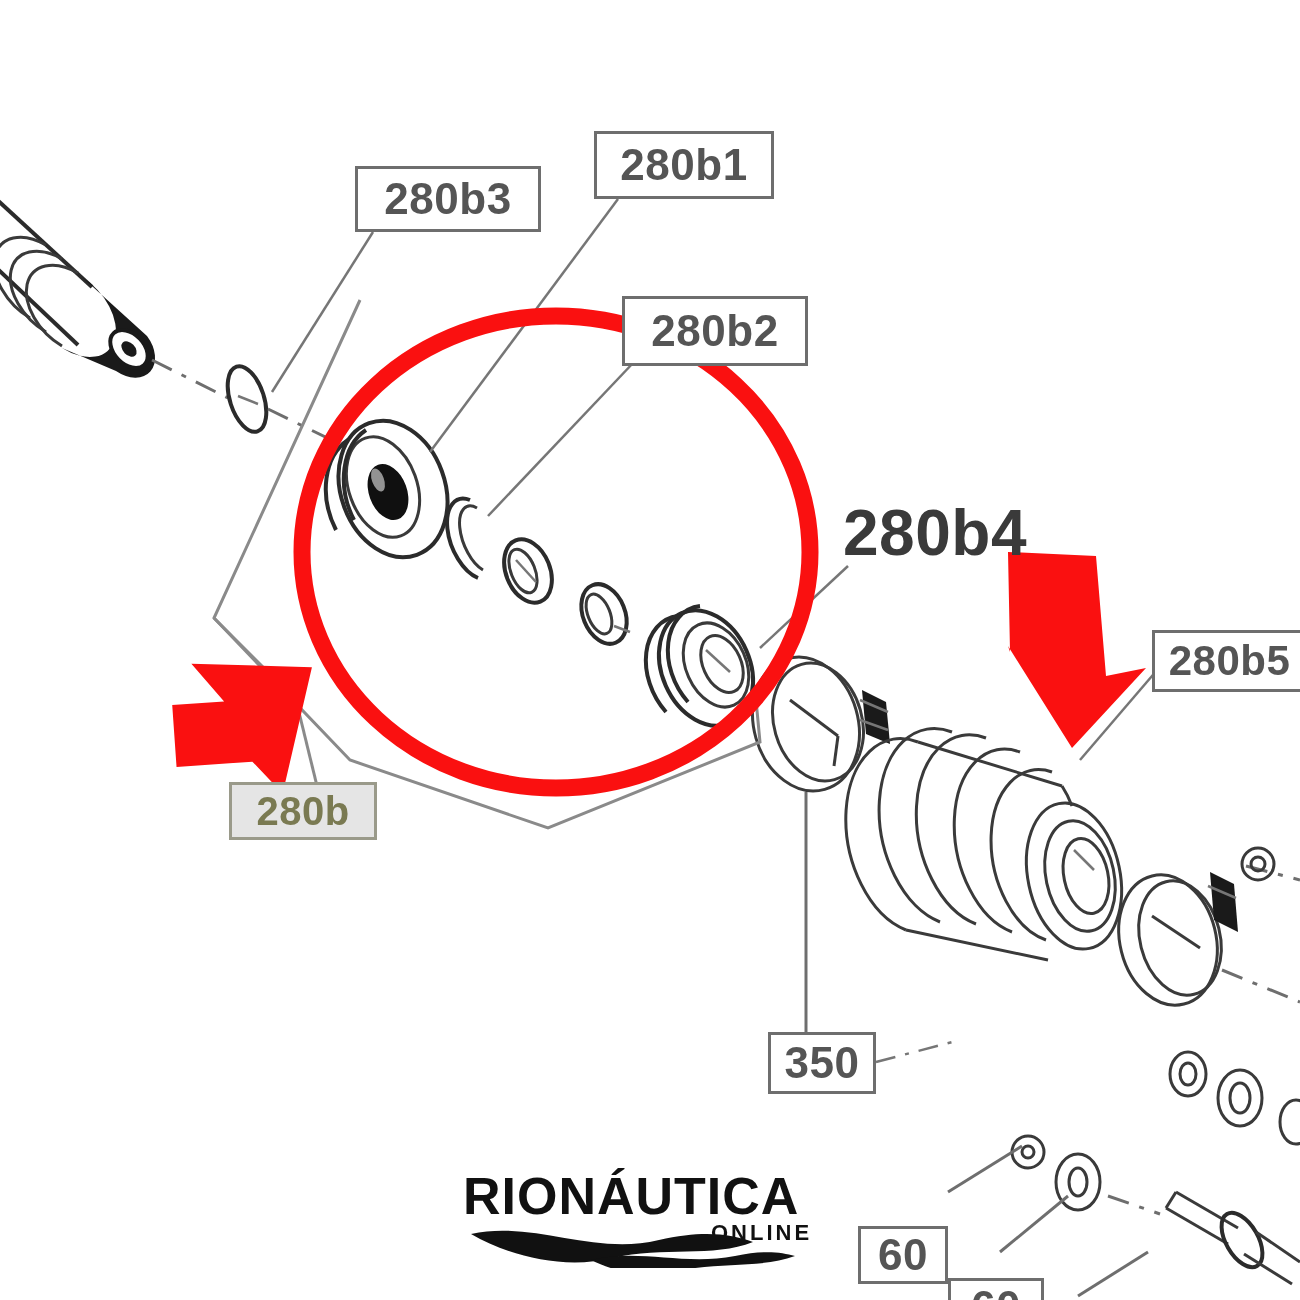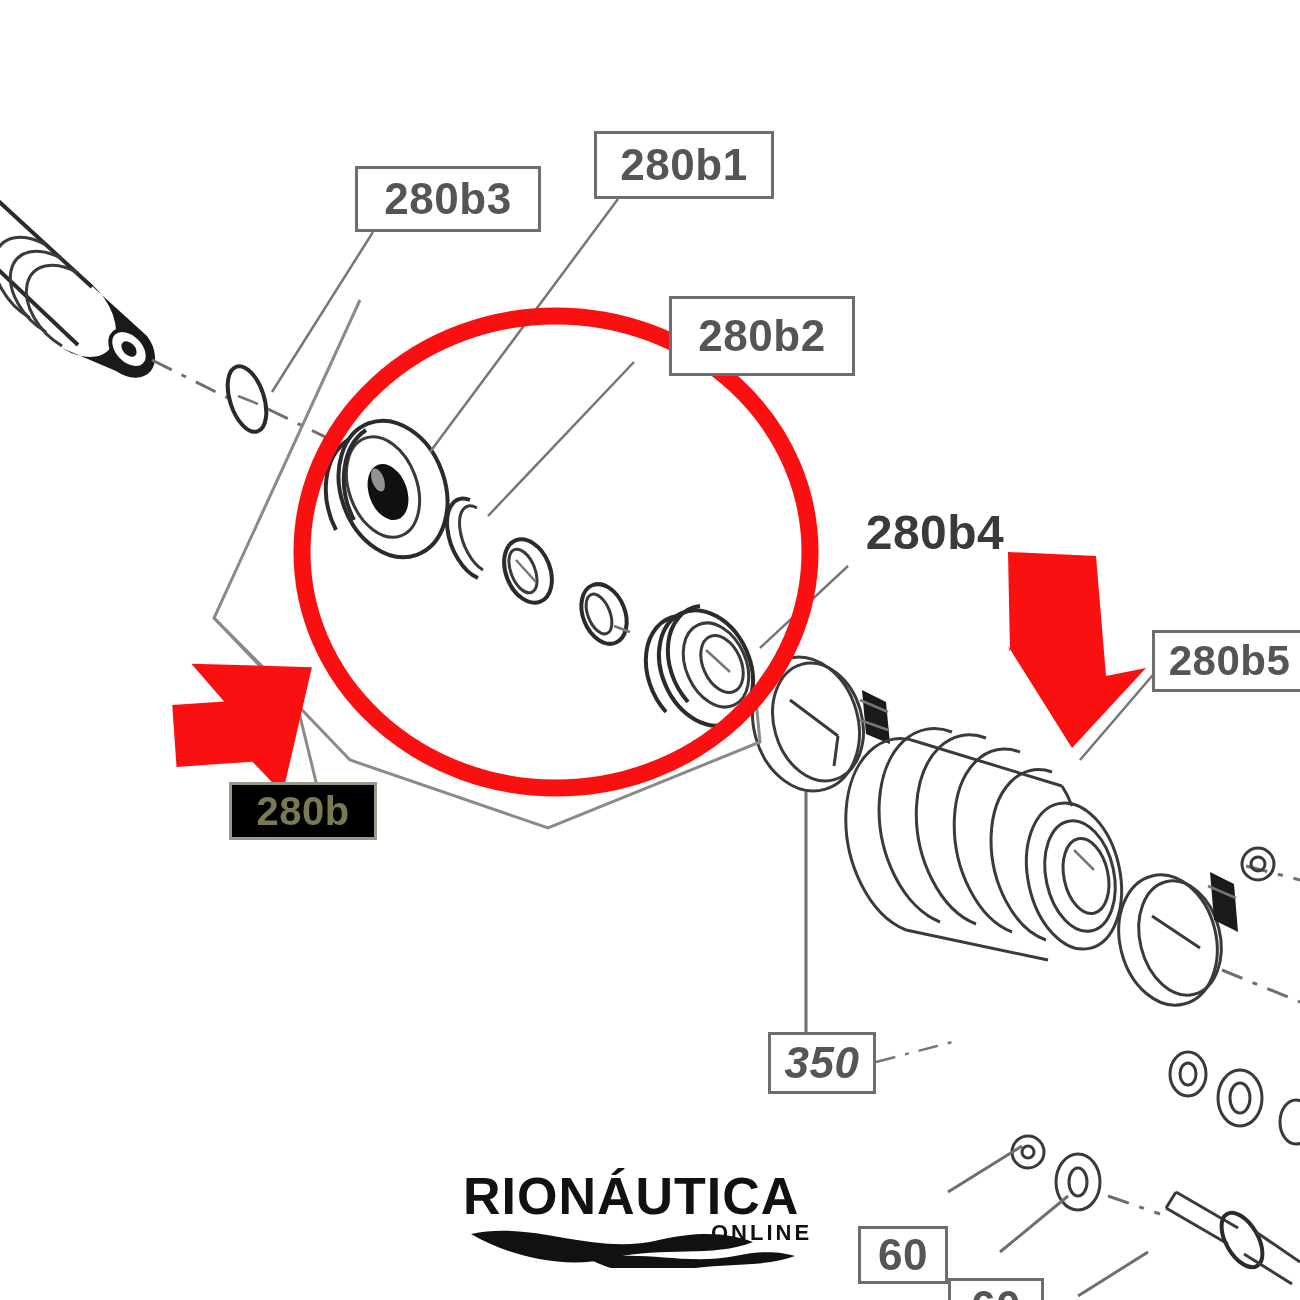"280b2" #l-280b2 { height: 80px -> 70px; margin-left: 47px -> none }
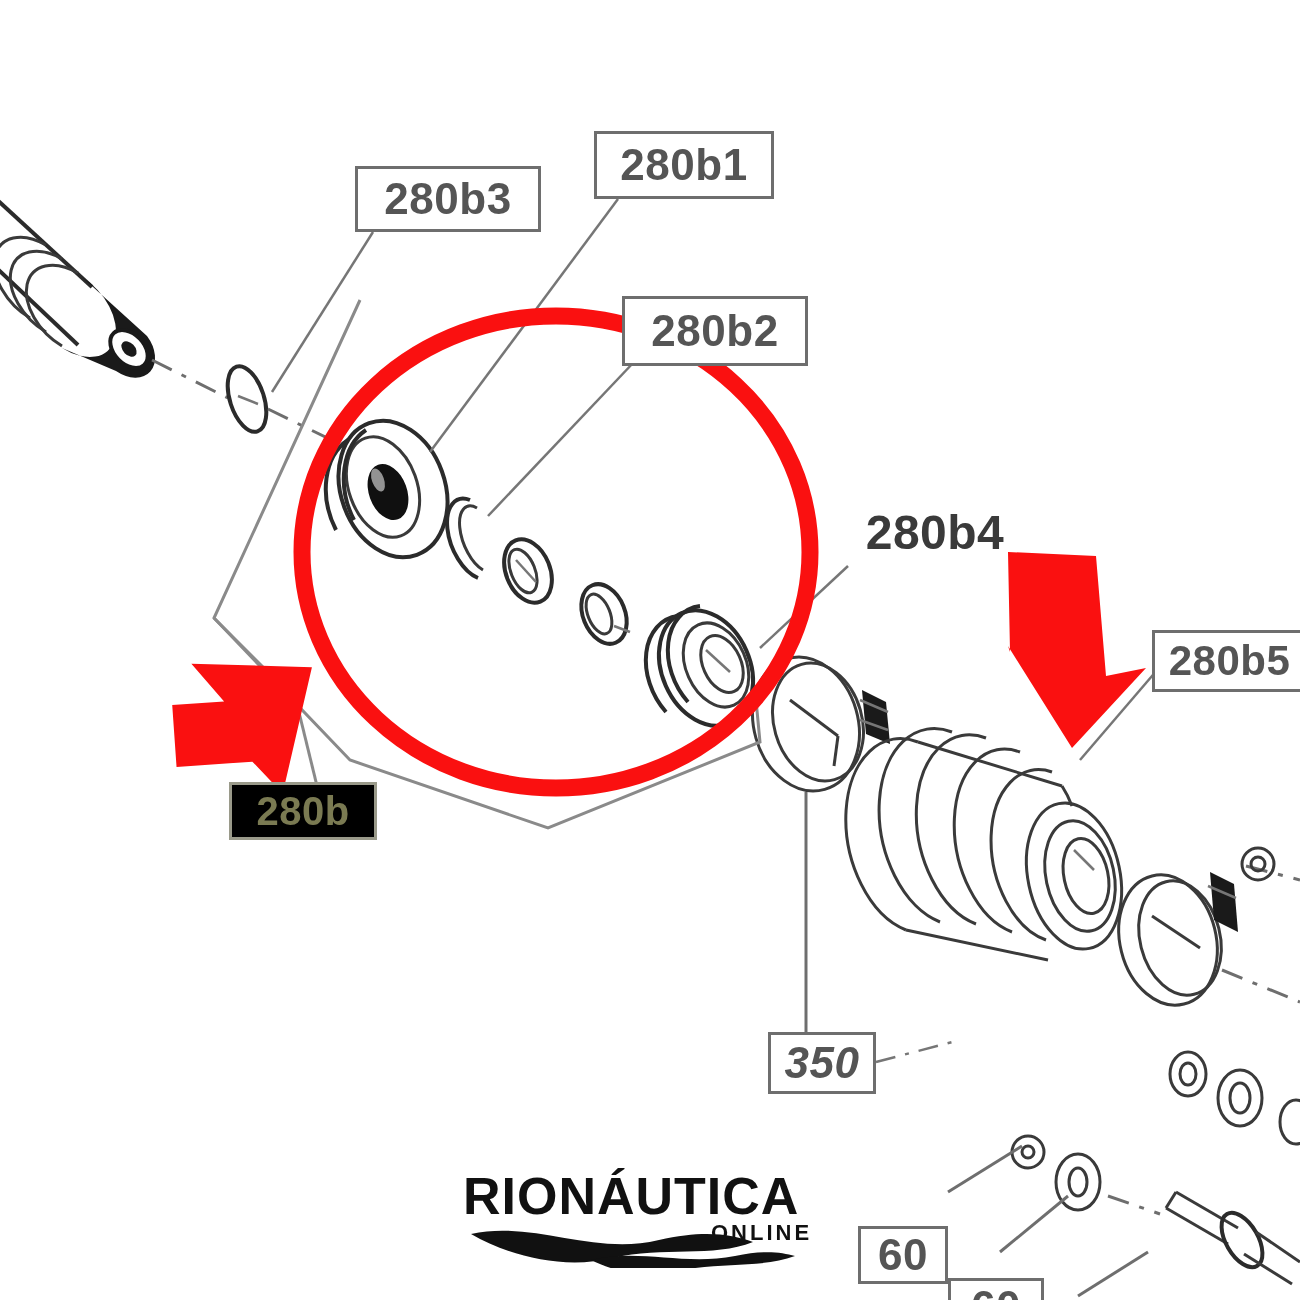"280b4" #l-280b4 { font-size: 48px -> 64px }
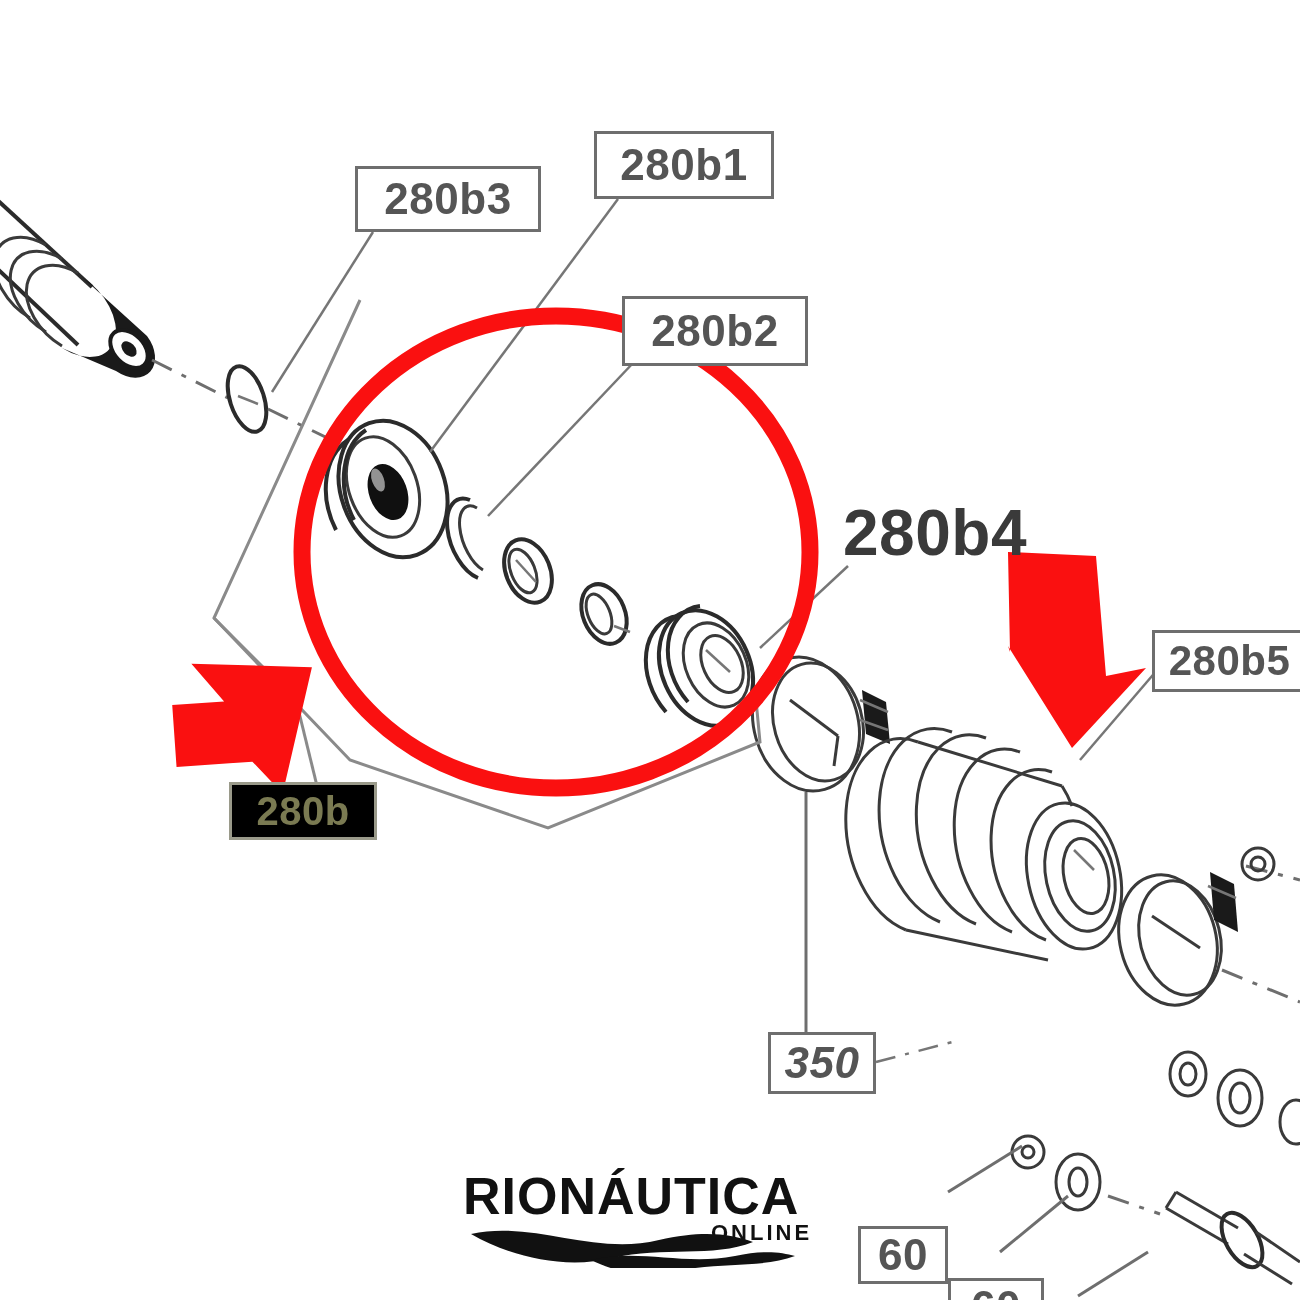"280b" .lbl.hl { background: #000000 -> #e5e5e5 }
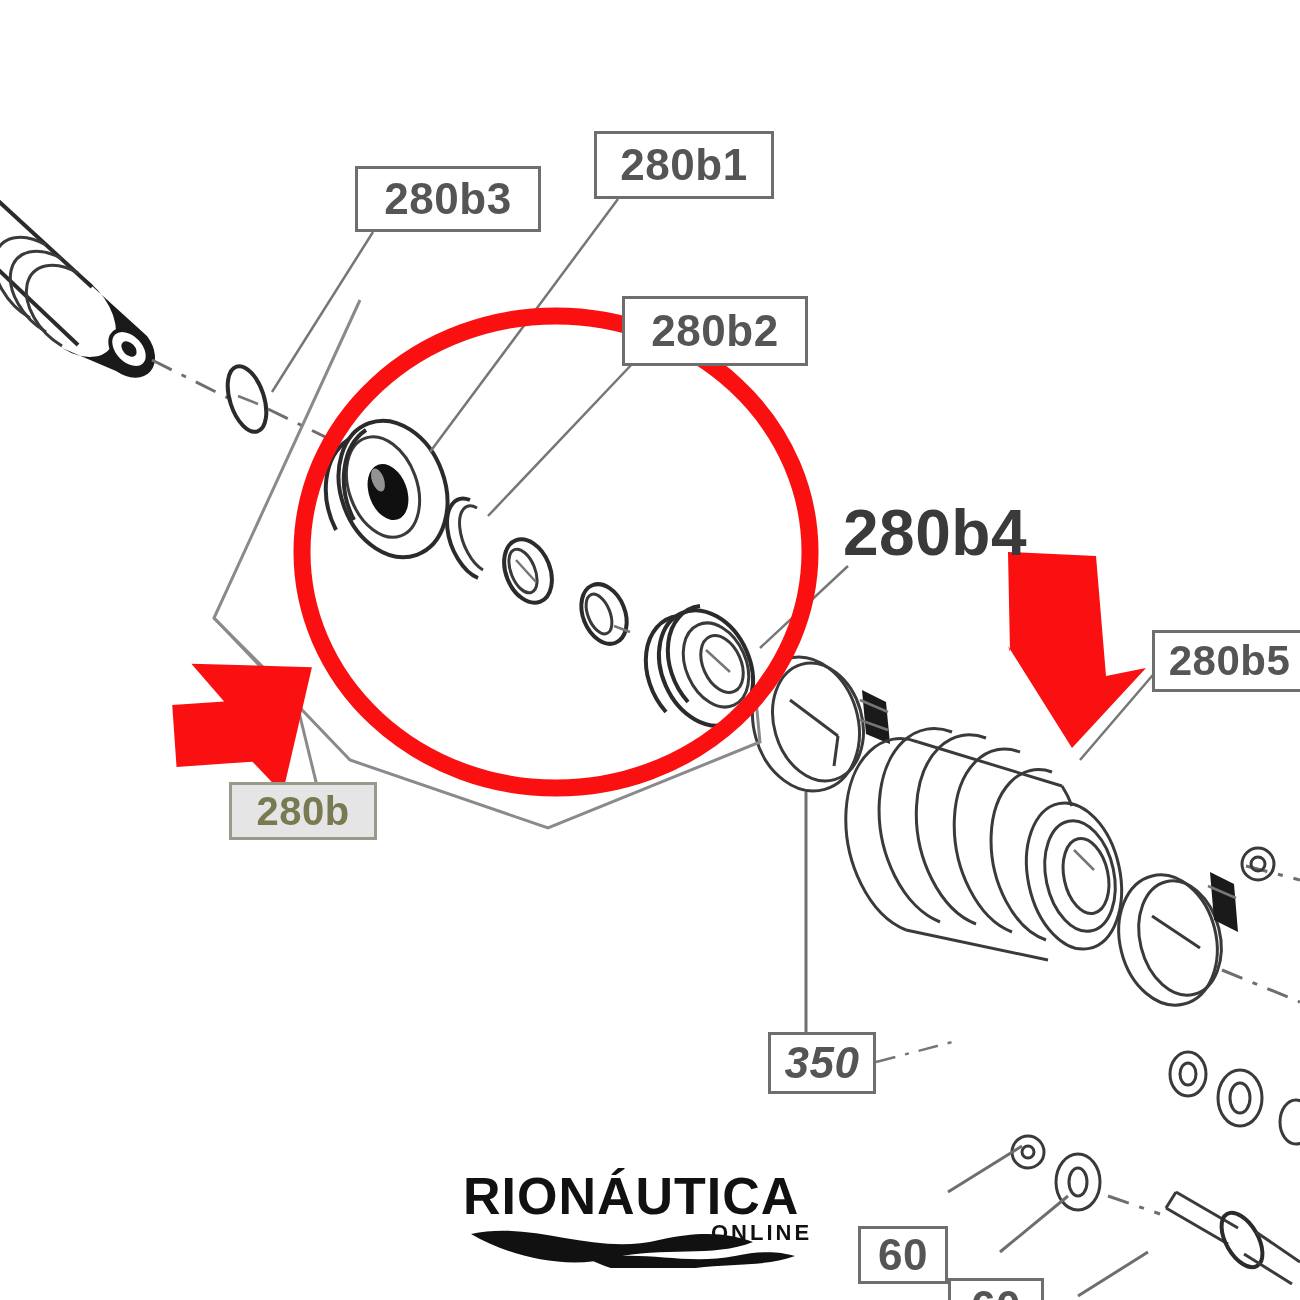"350" #l-350 { font-style: italic -> none }
